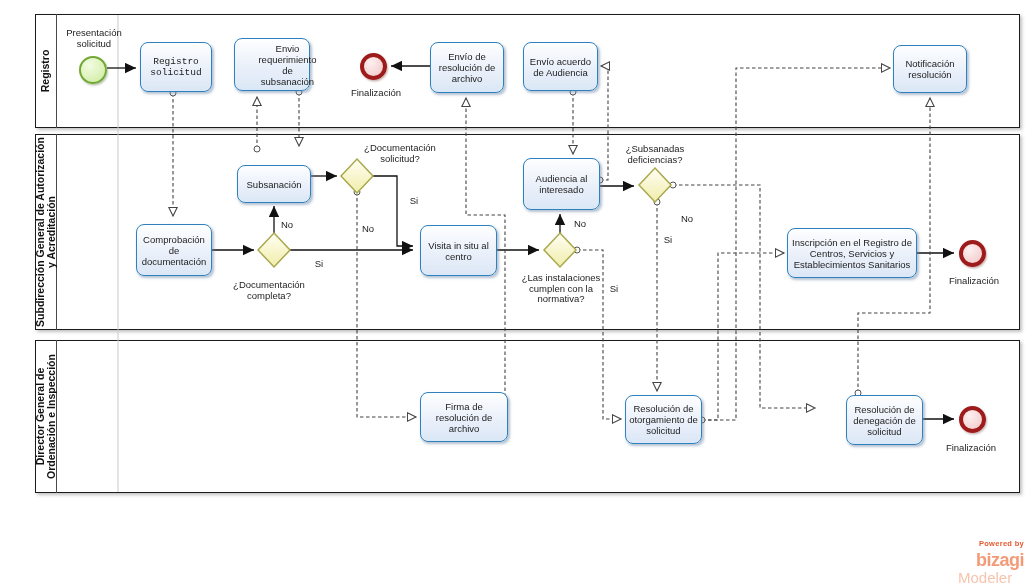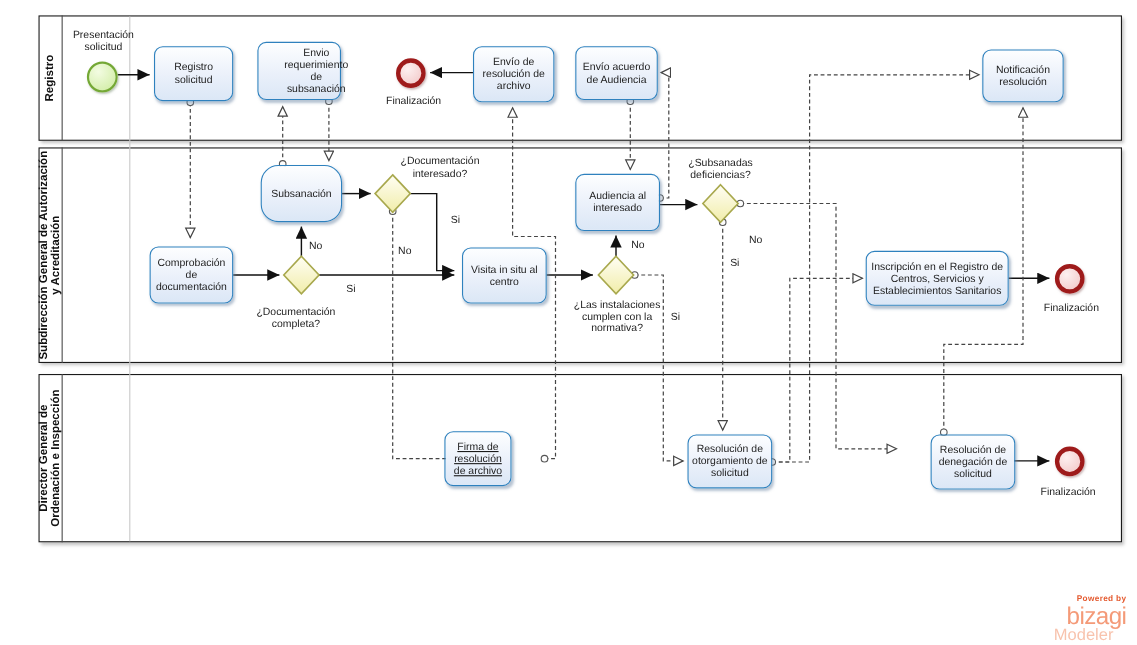"Registro solicitud" div.task { font-family: none -> Liberation Mono, monospace }
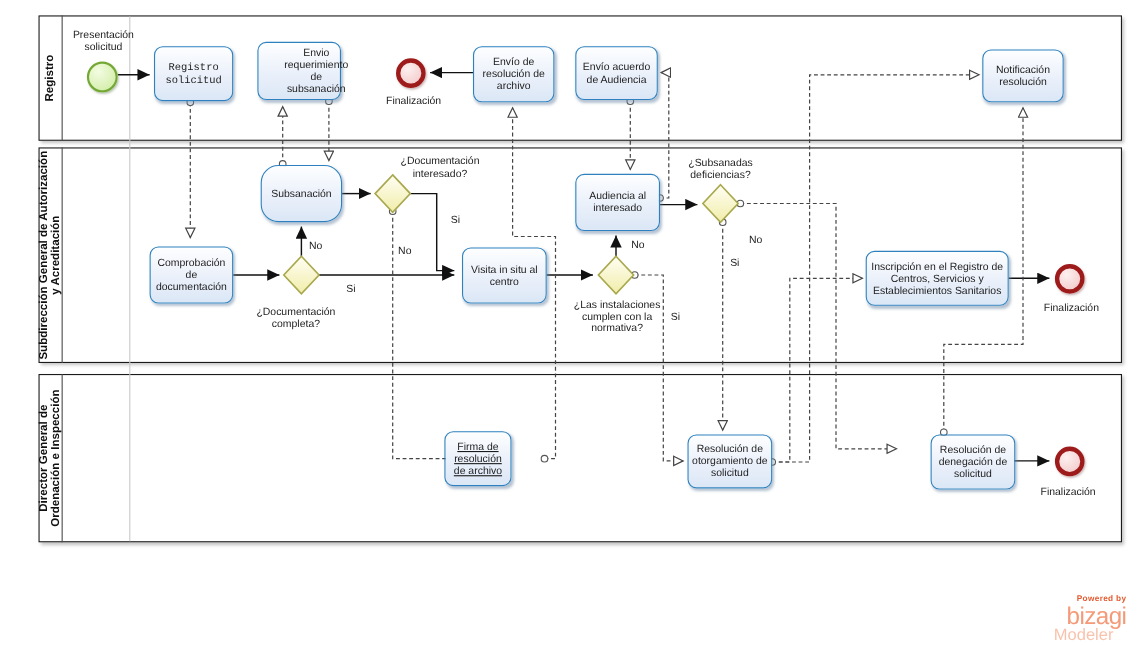"¿Documentación interesado?" div.lbl { text: interesado -> solicitud }
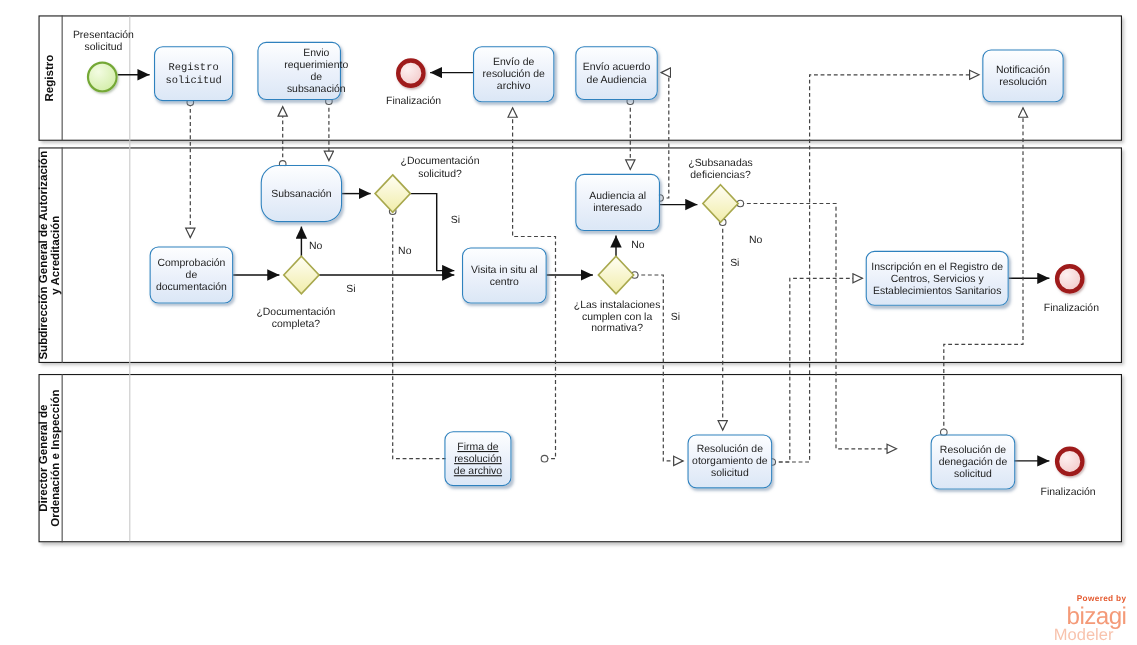"Subsanación" div.task { border-radius: 16px -> none; height: 52px -> 38px; top: 150px -> 165px }
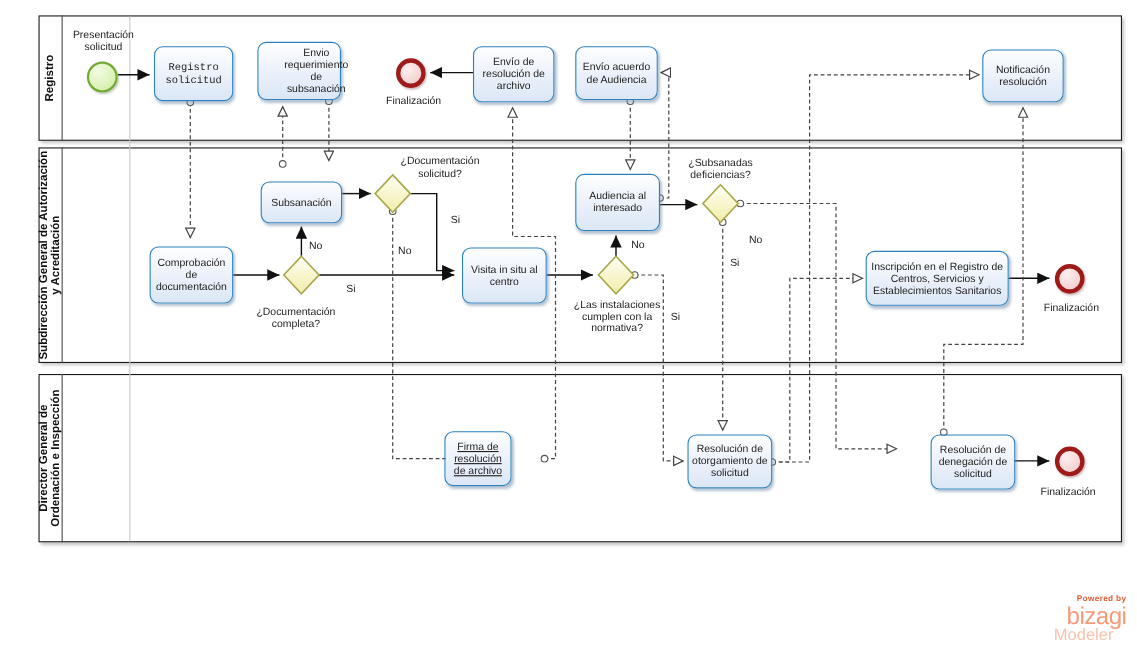"Firma de resolución de archivo" div.task { left: 404px -> 420px; text-decoration: underline -> none; width: 61px -> 88px }
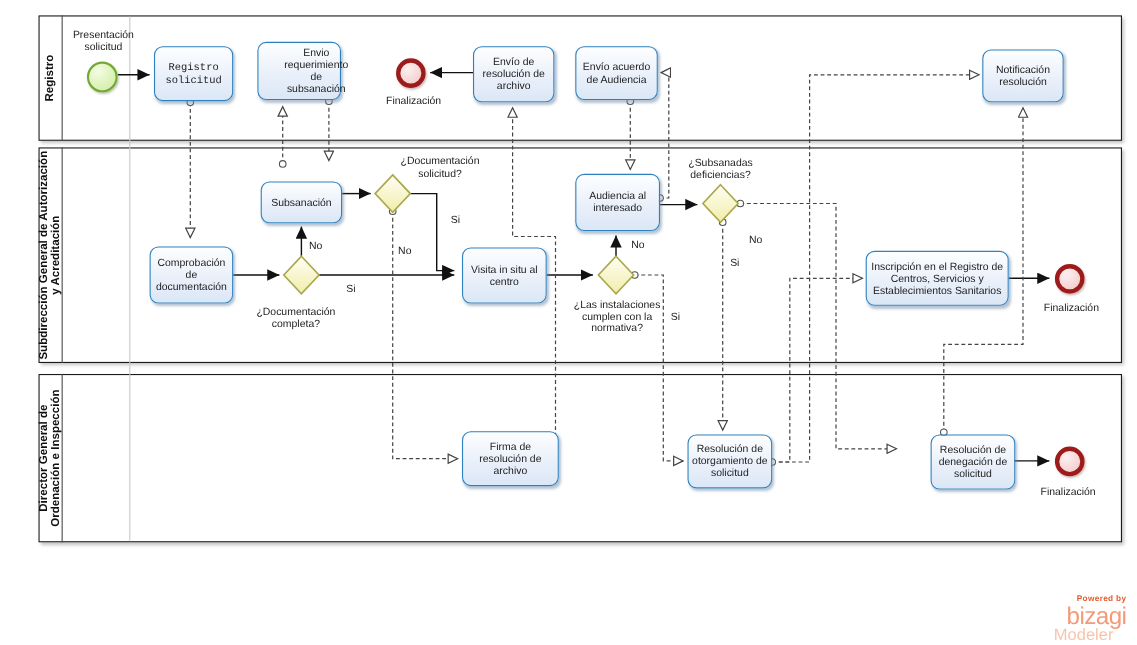"bizagi" .logo-brand { font-size: 22px -> 18px; font-weight: normal -> bold }
